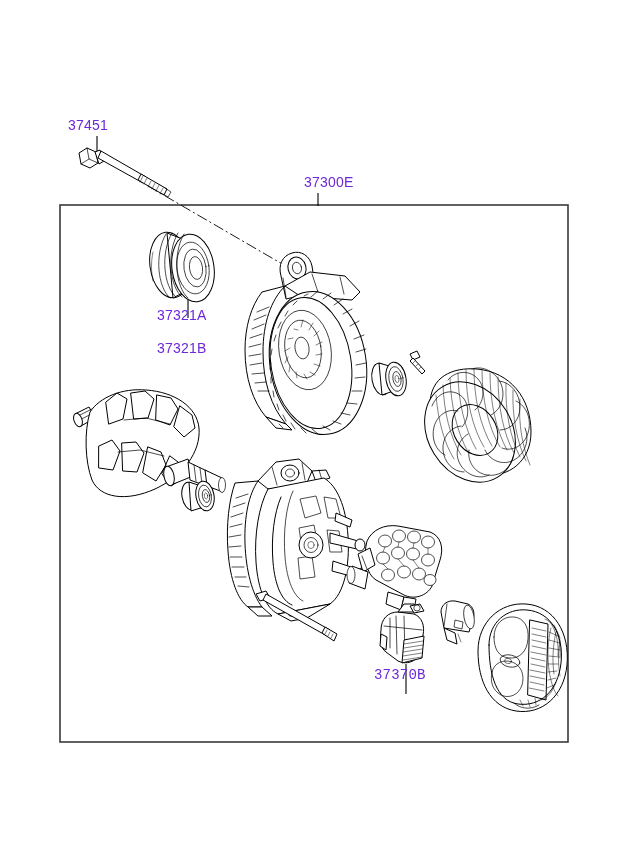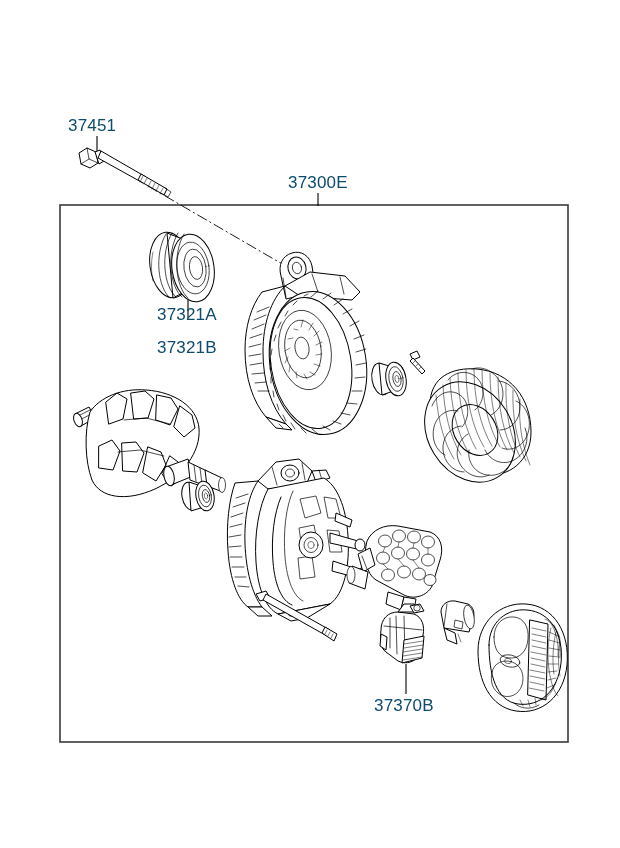"37451" .part-label { color: #0c4a6e -> #6d28d9; font-size: 17px -> 14px }
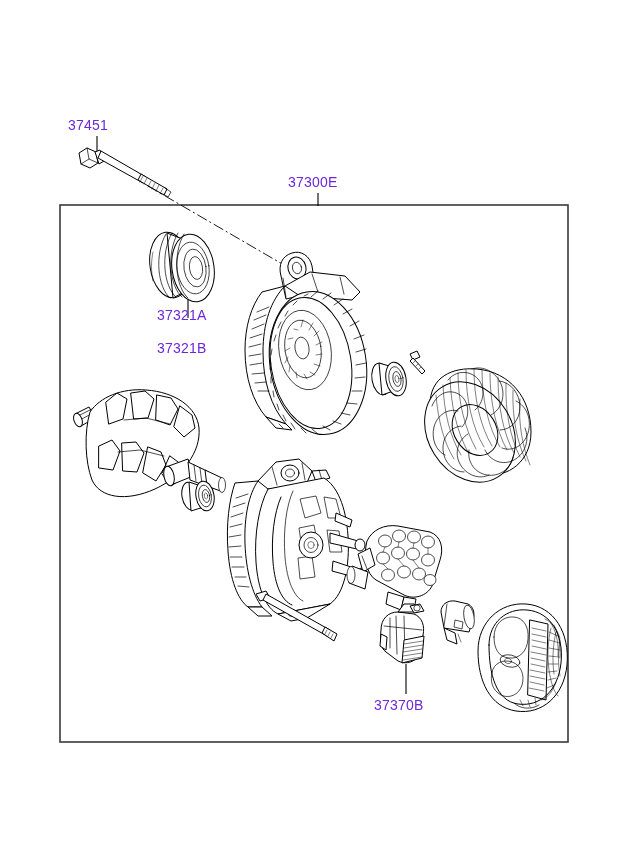"37300E" div.part-label { left: 288px -> 304px }
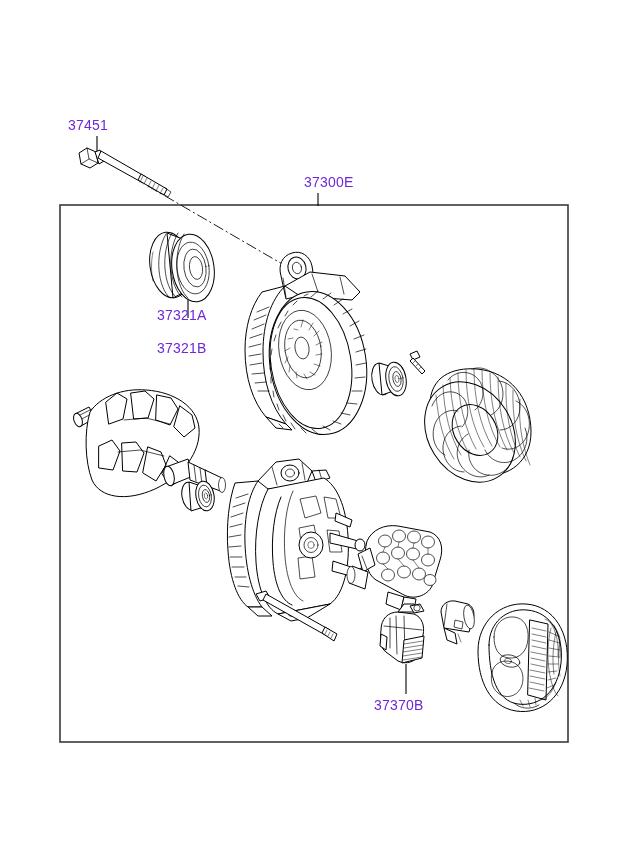"37370B" div.part-label { font-family: none -> Liberation Mono, monospace; top: 697px -> 667px }
